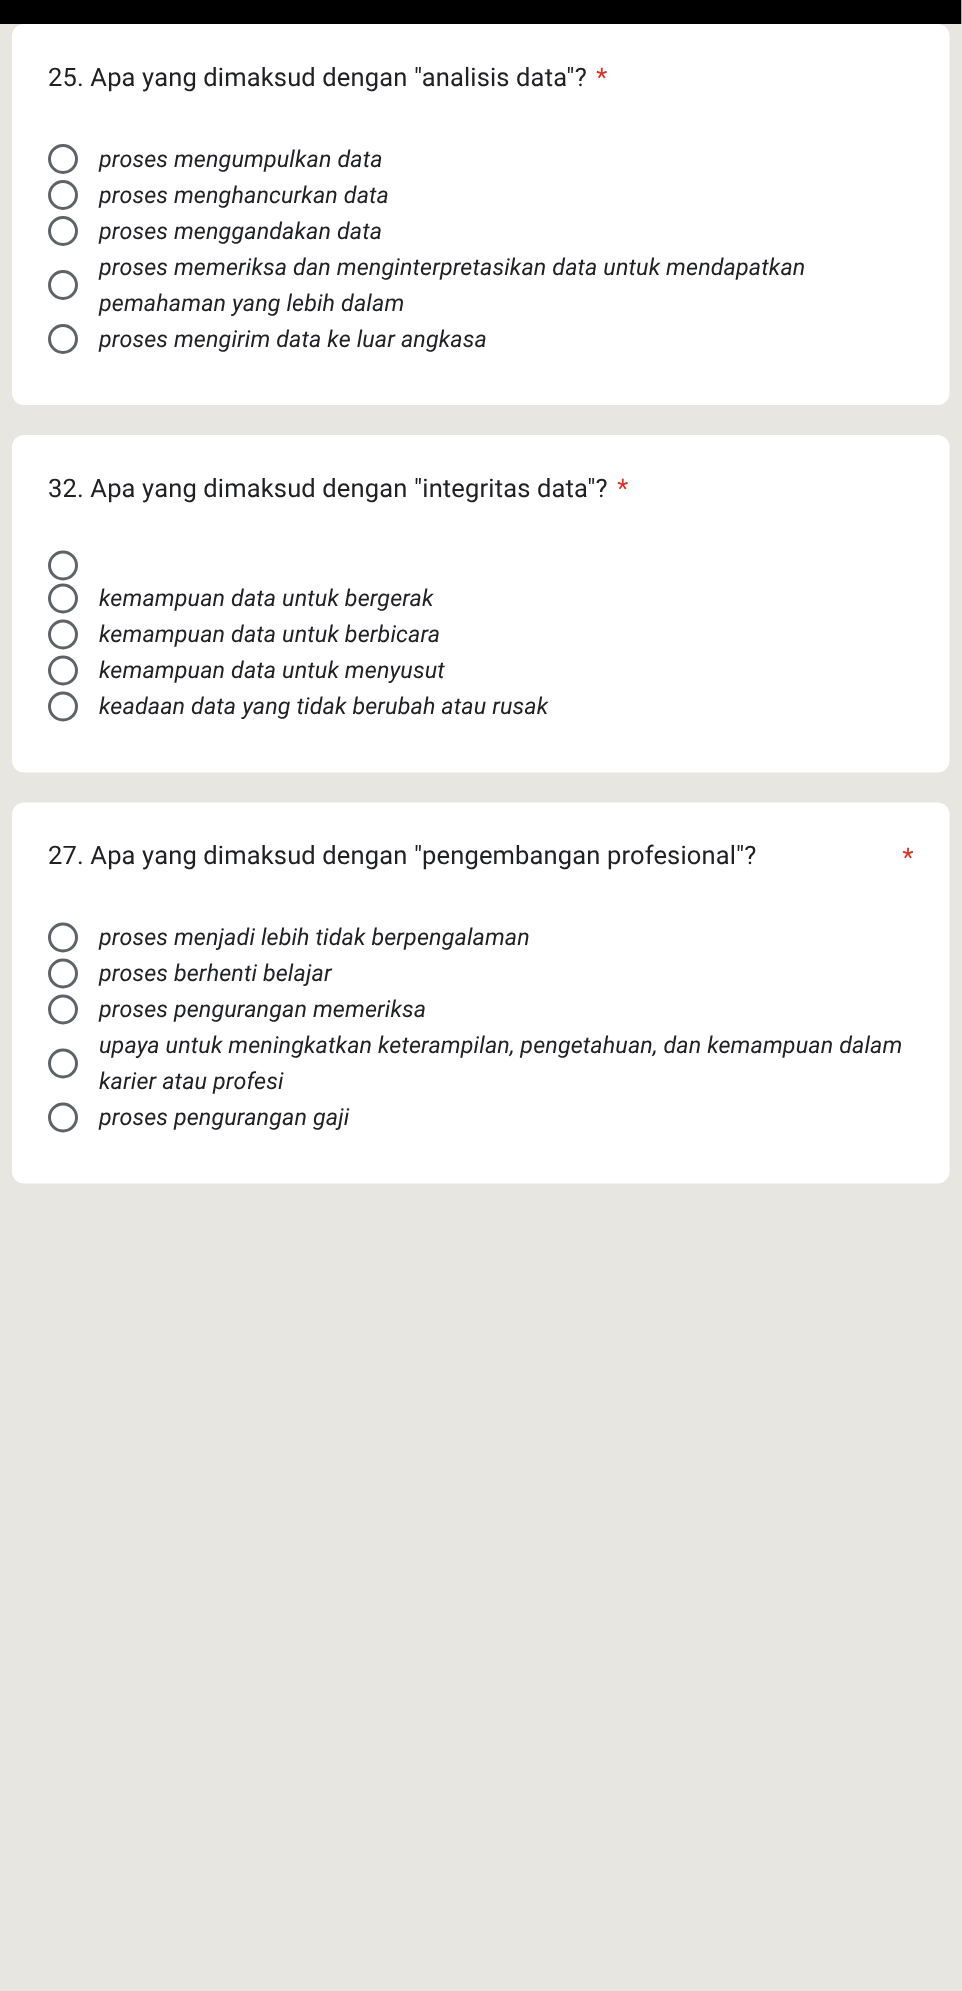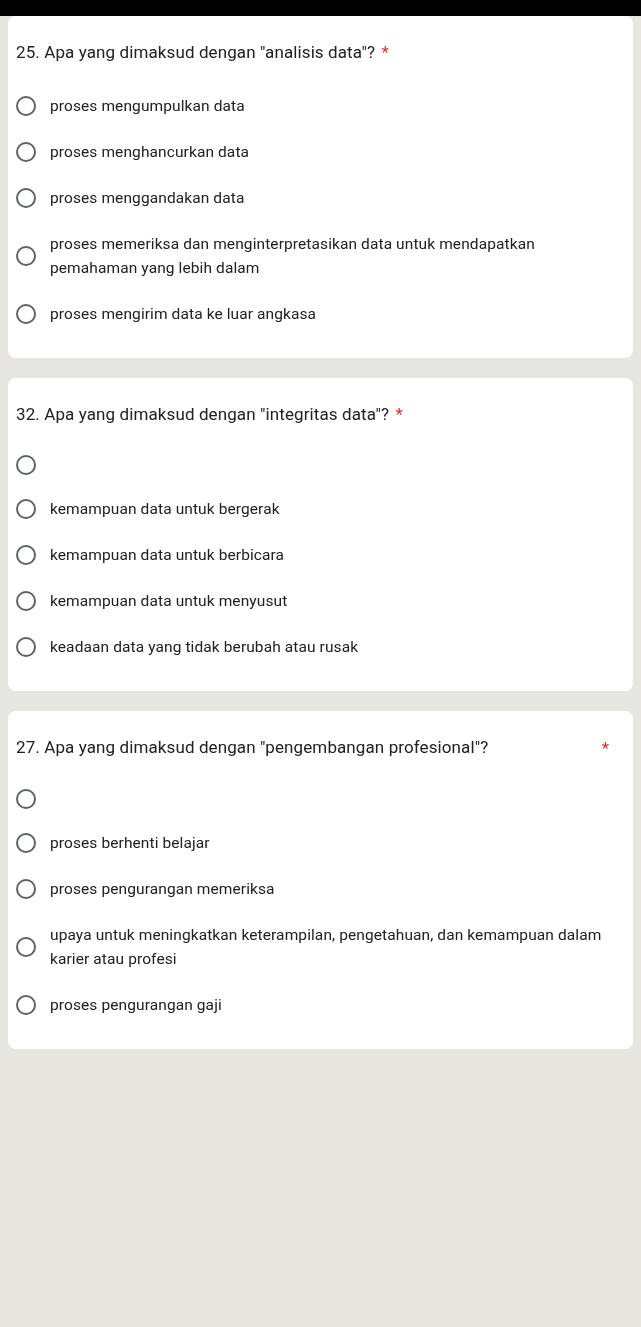"25. Apa yang dimaksud dengan" .card { padding: 24px 24px 32px 8px -> 24px 24px 32px 24px }
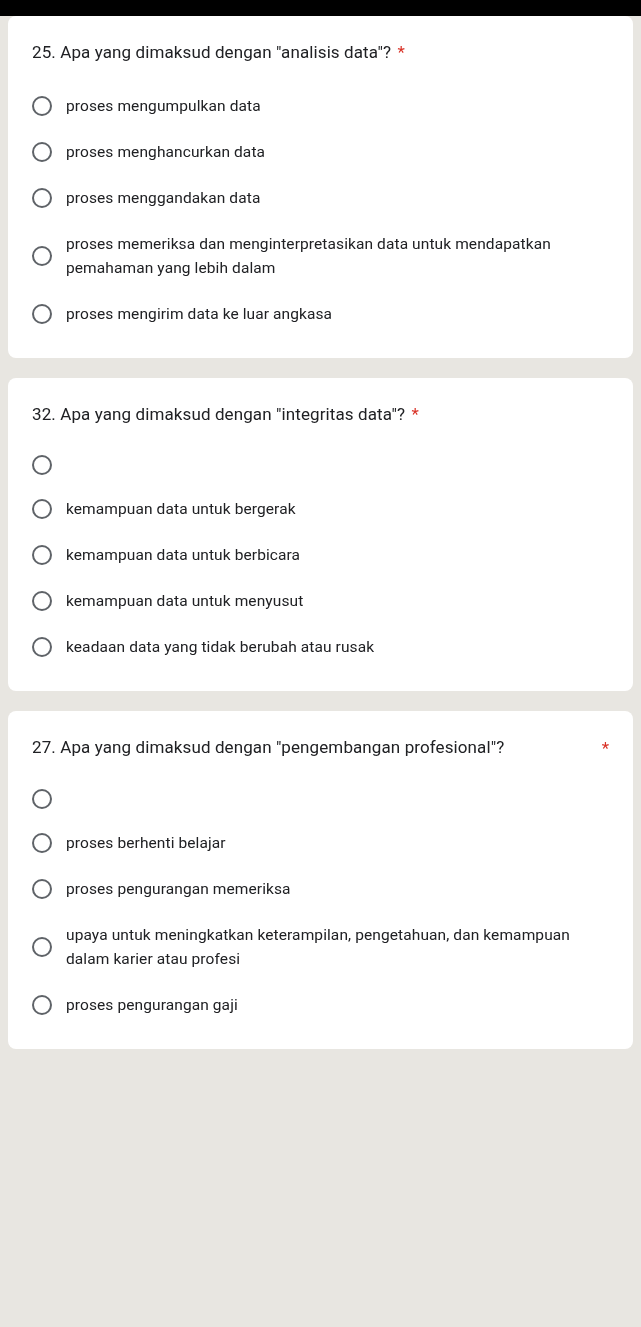"proses mengumpulkan data" .options { font-style: none -> italic; gap: 22px -> none }
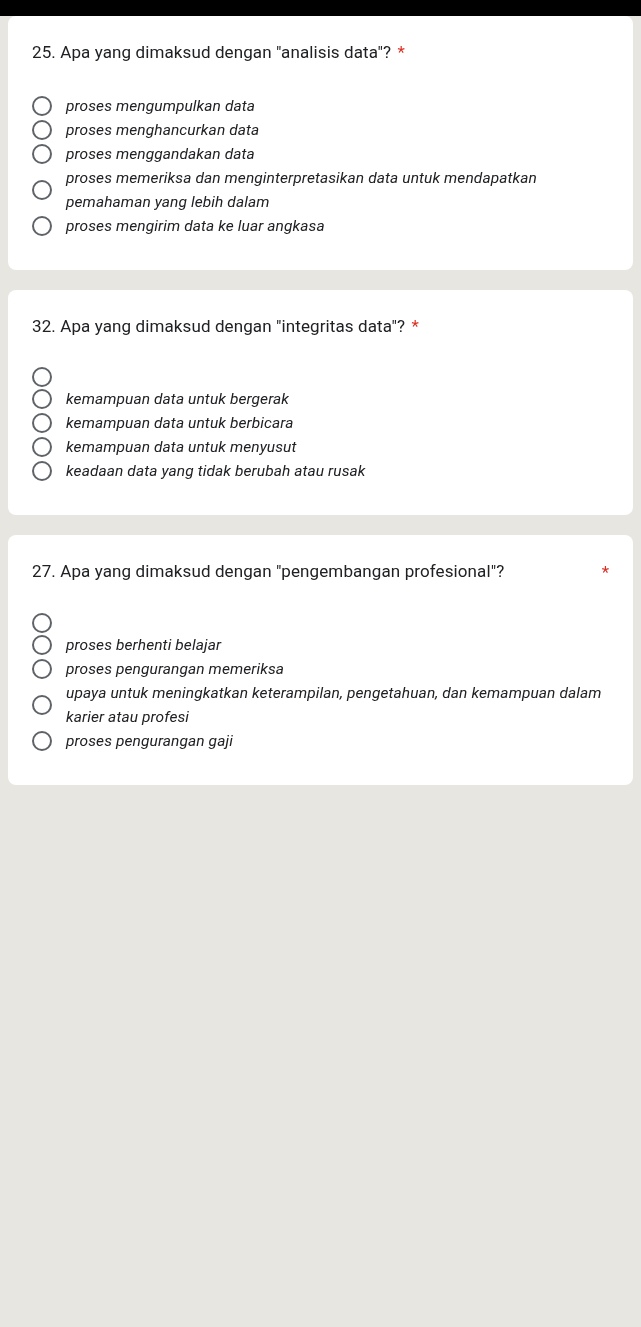"proses menjadi lebih tidak berpengalaman" div.option-label { html: none -> <div>proses menjadi lebih tidak berpengalaman</div> }
